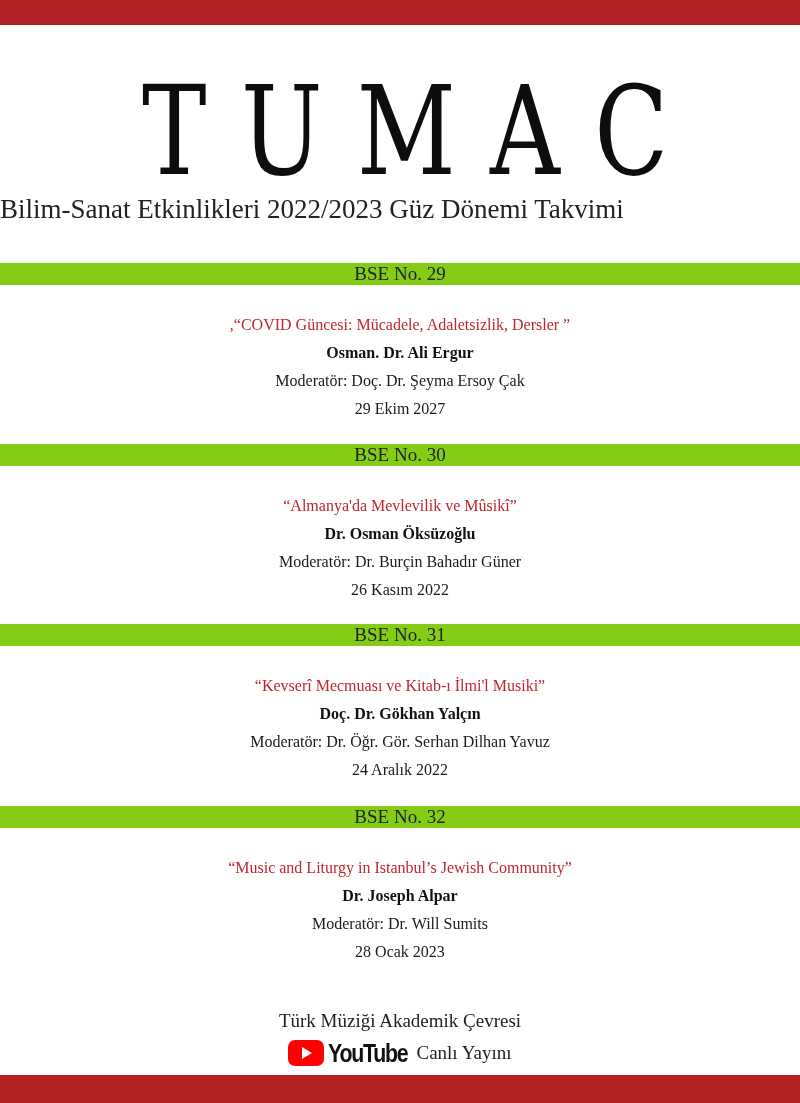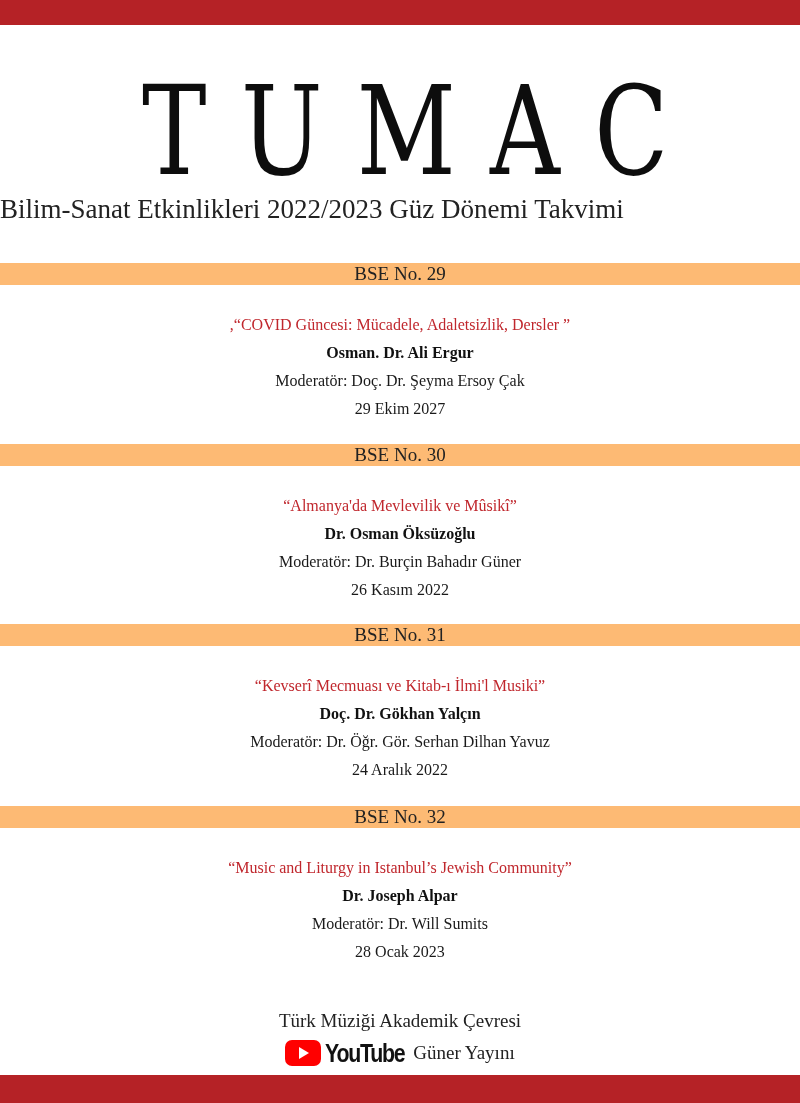"BSE No. 29" .band { background: #fdba74 -> #84cc16 }
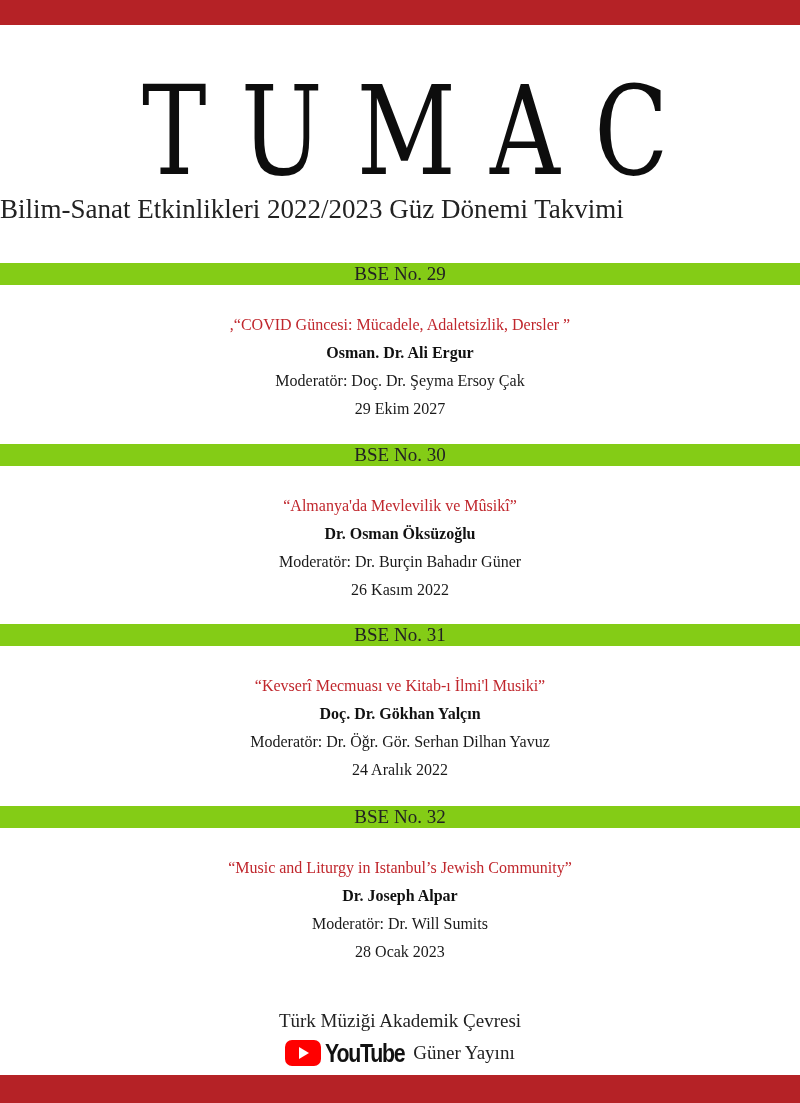"Güner Yayını" span.live-label { text: Güner -> Canlı }
